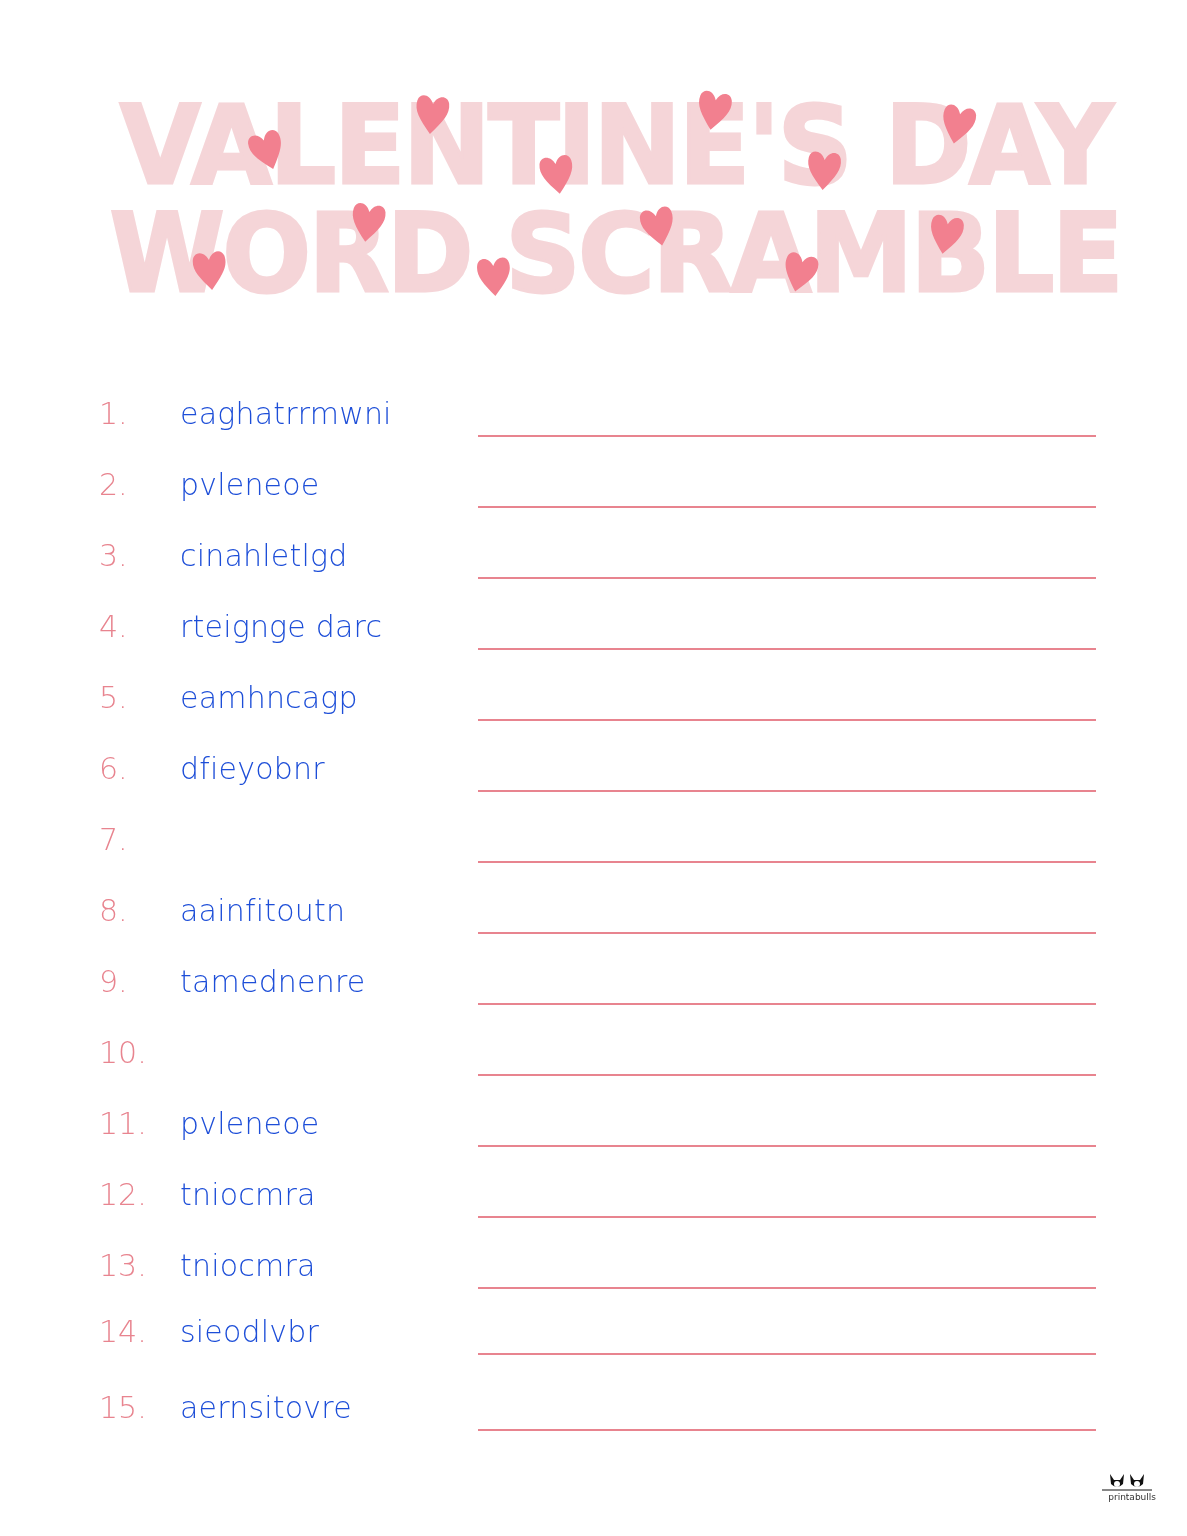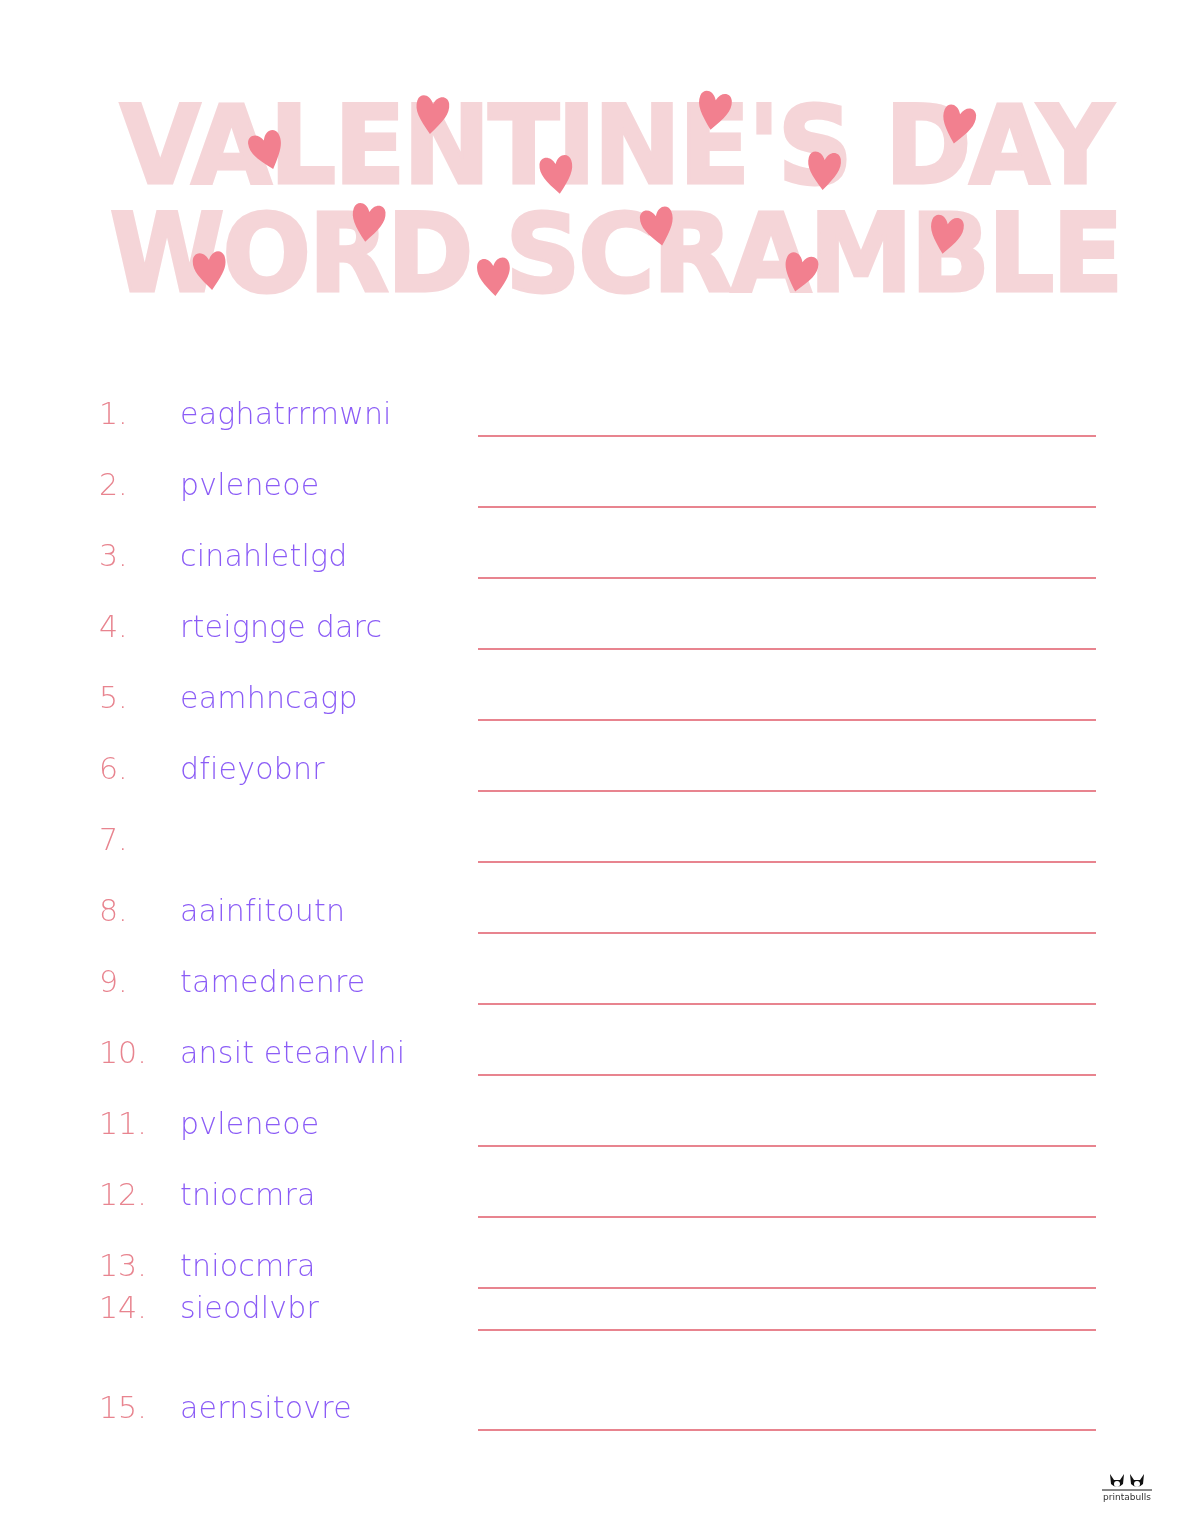"eaghatrrmwni" .word { color: #8b5cf6 -> #1d4ed8 }
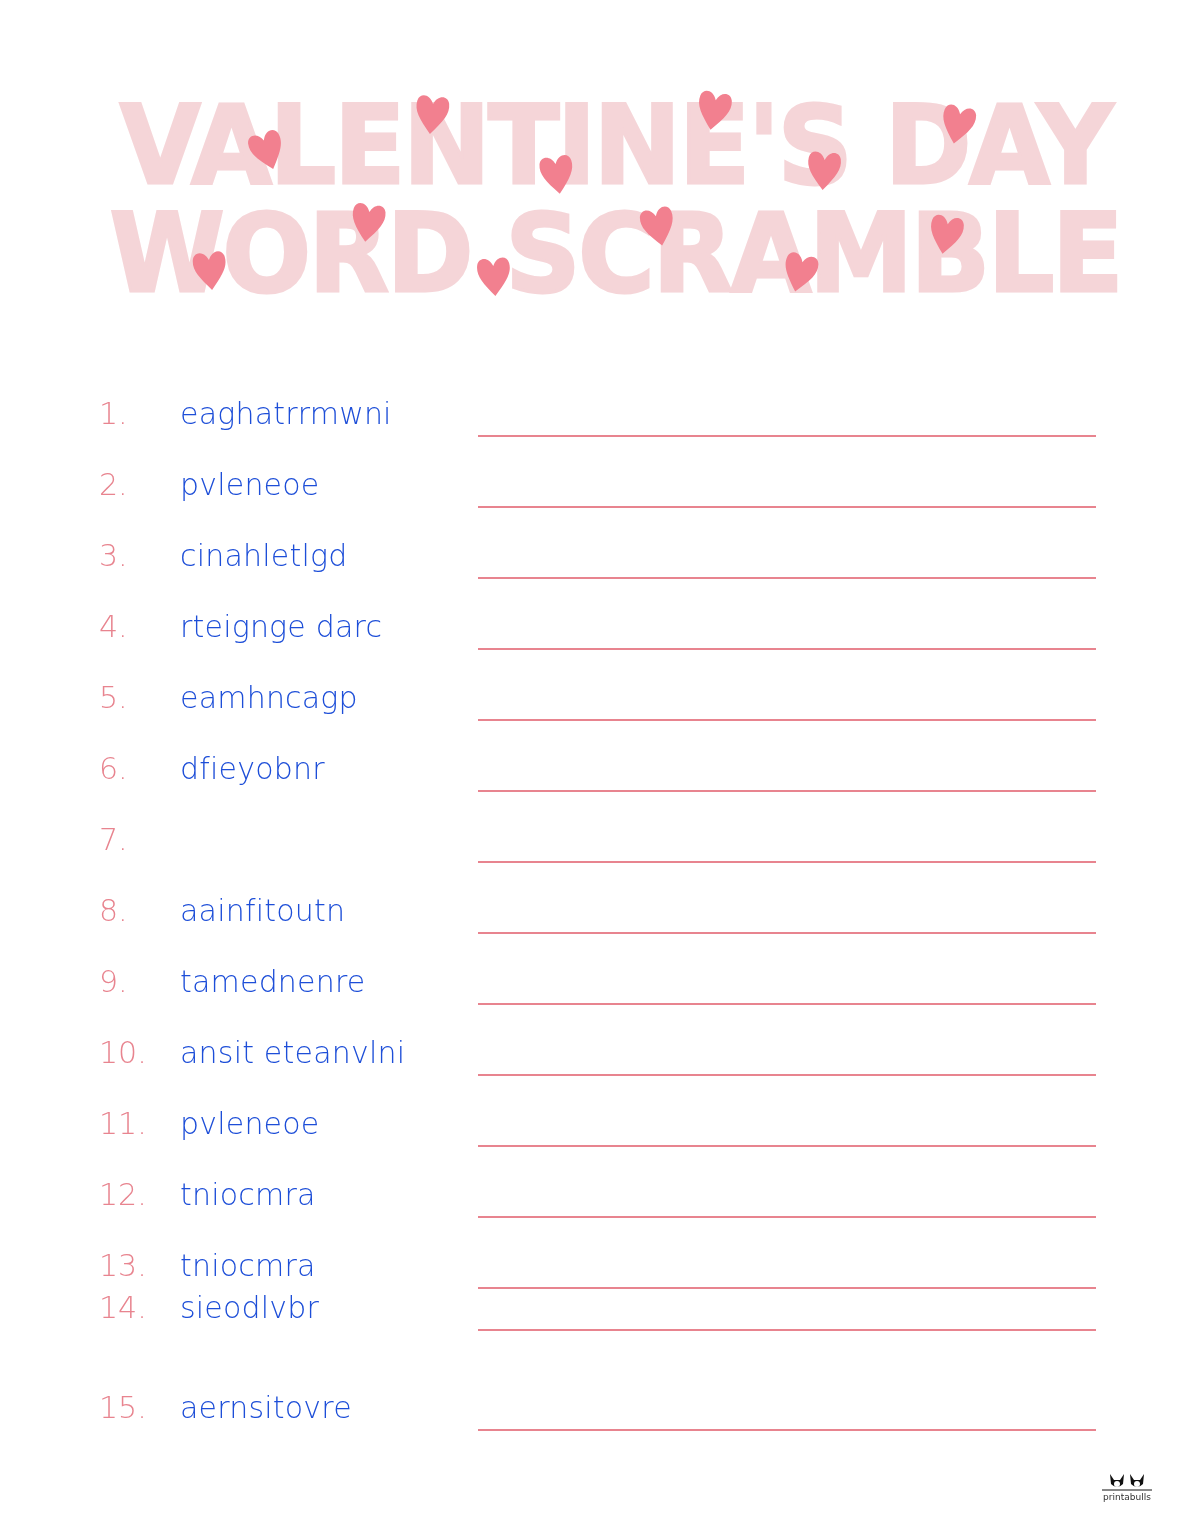"ansit eteanvlni" span.word { html: <span>ansit eteanvlni</span> -> none }
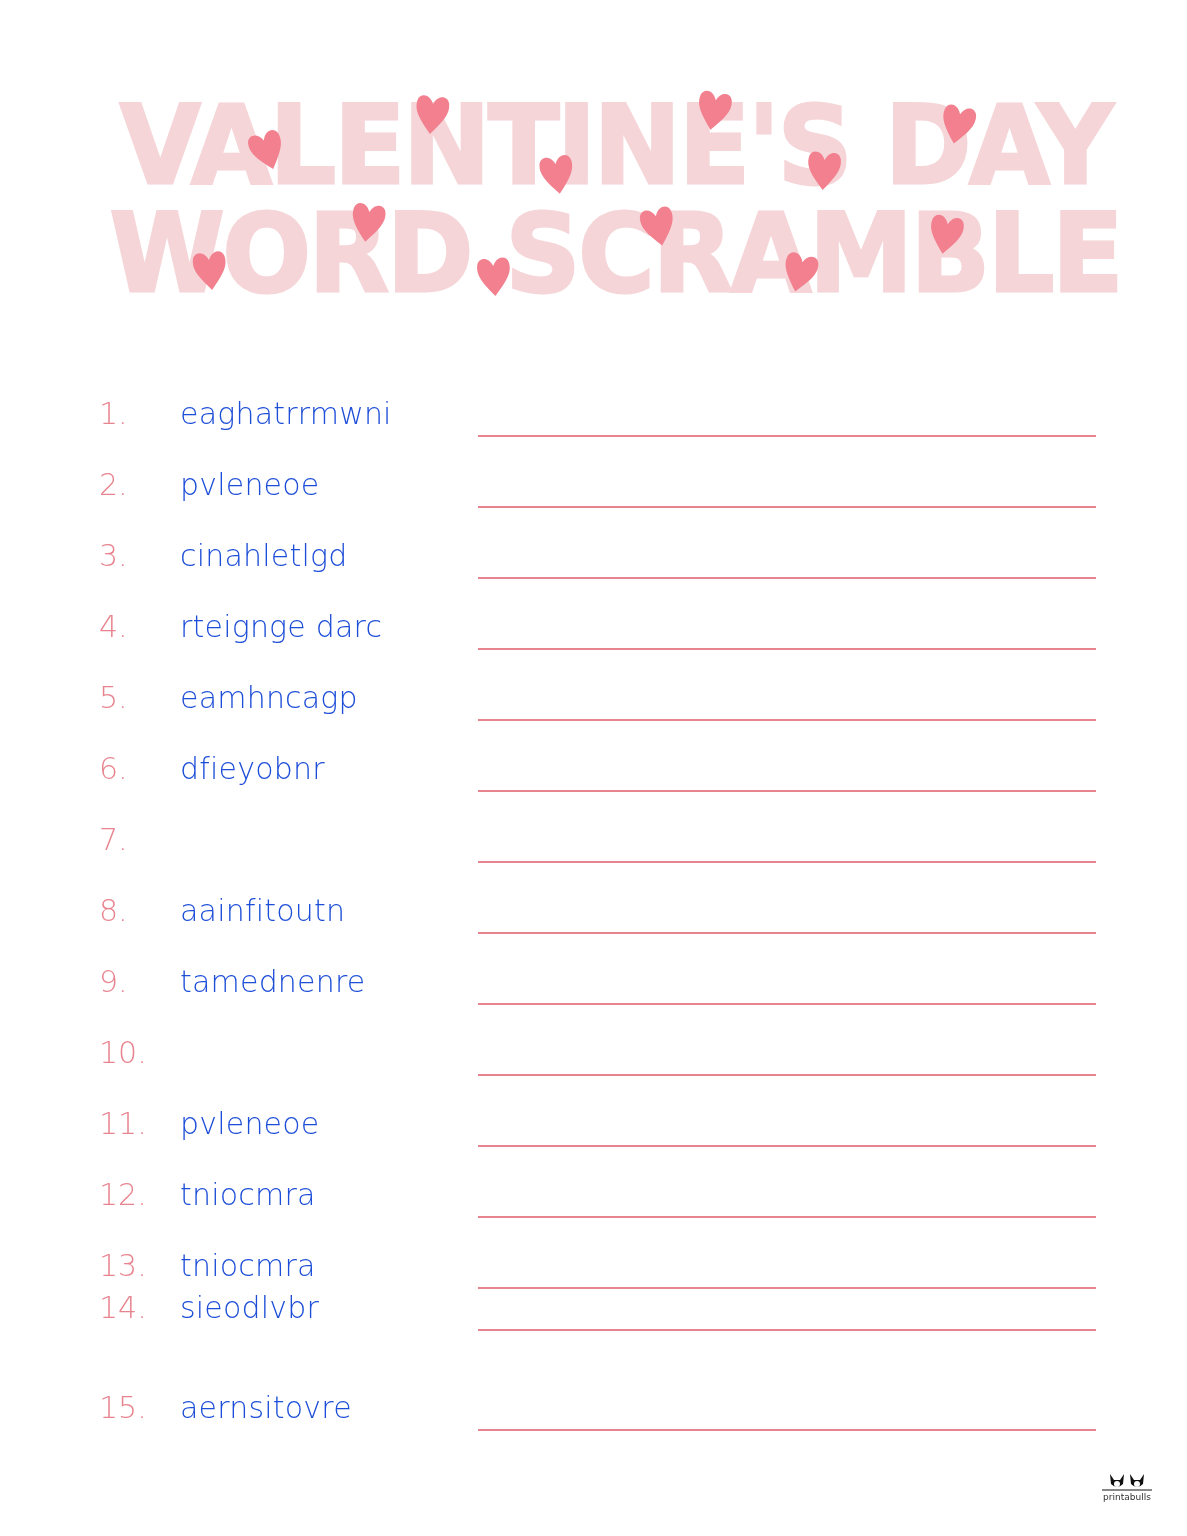"14." div.row { top: 894px -> 918px }
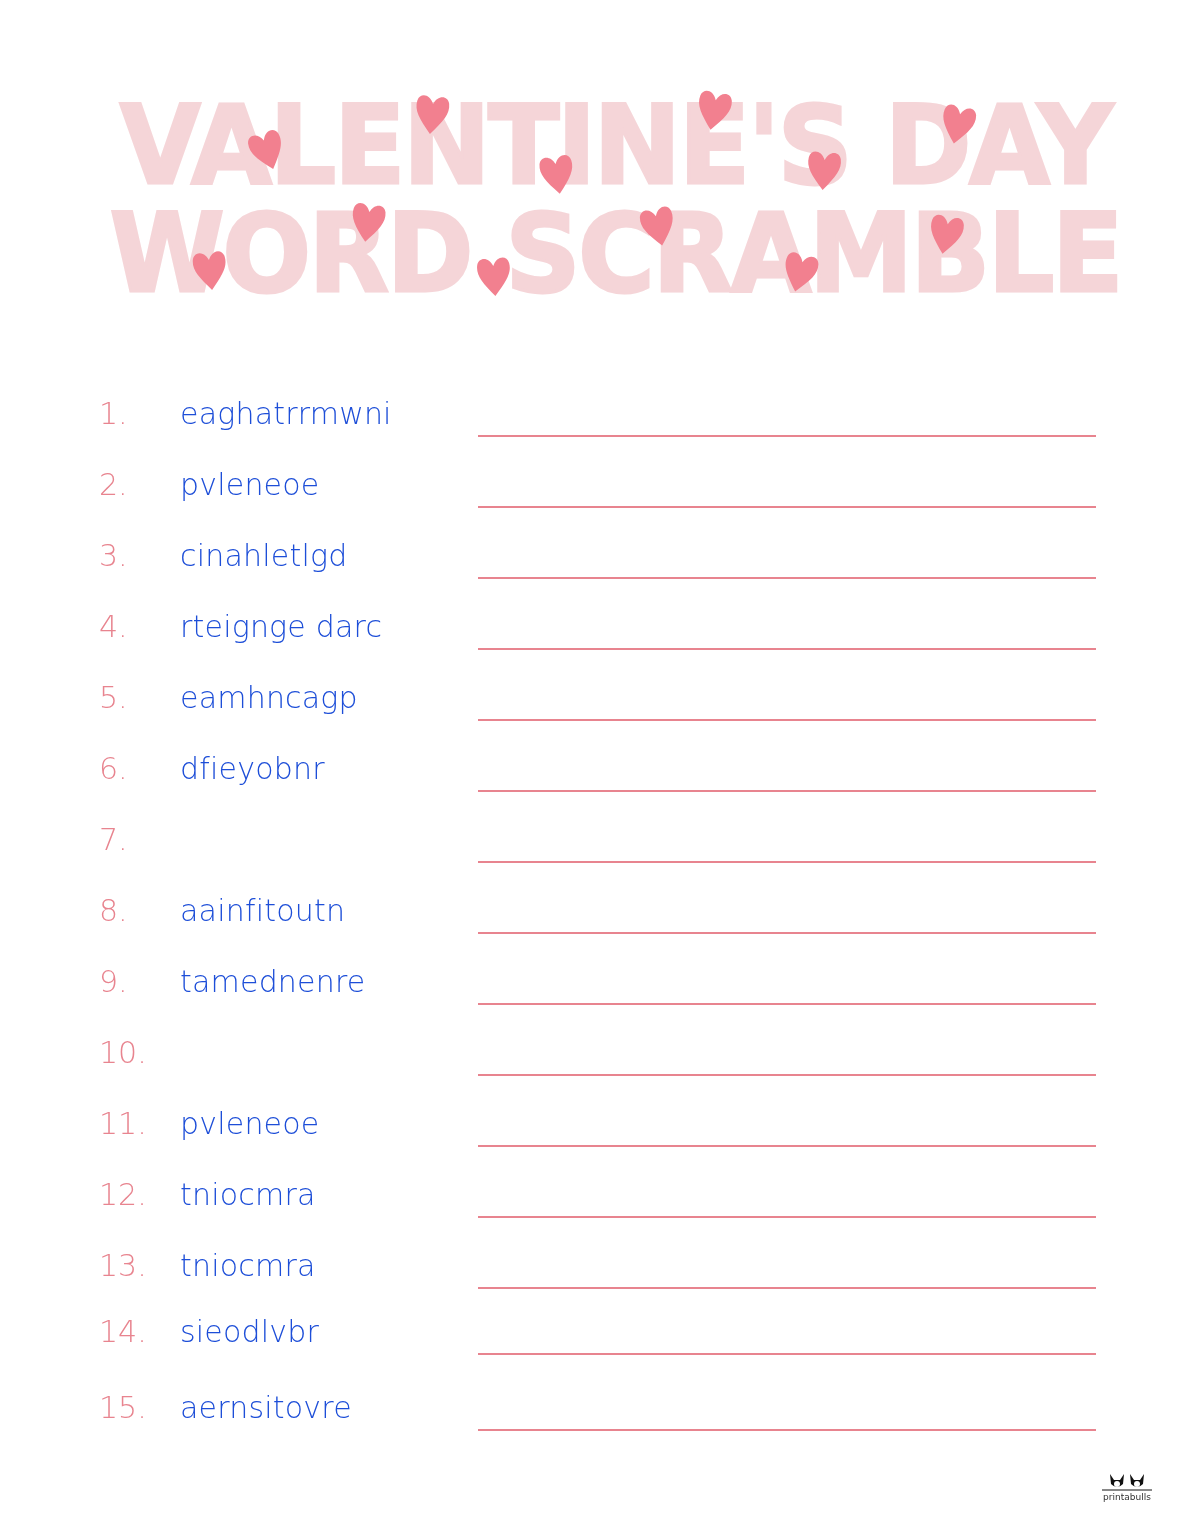"printabulls" .logo-text { text-align: center -> right }
